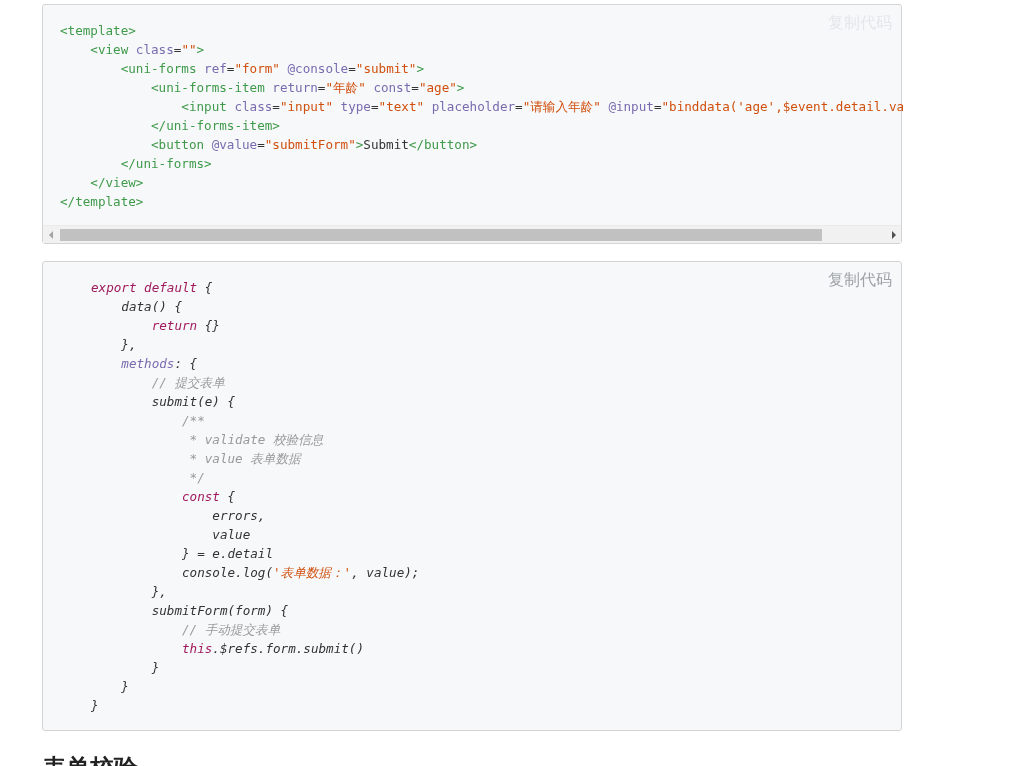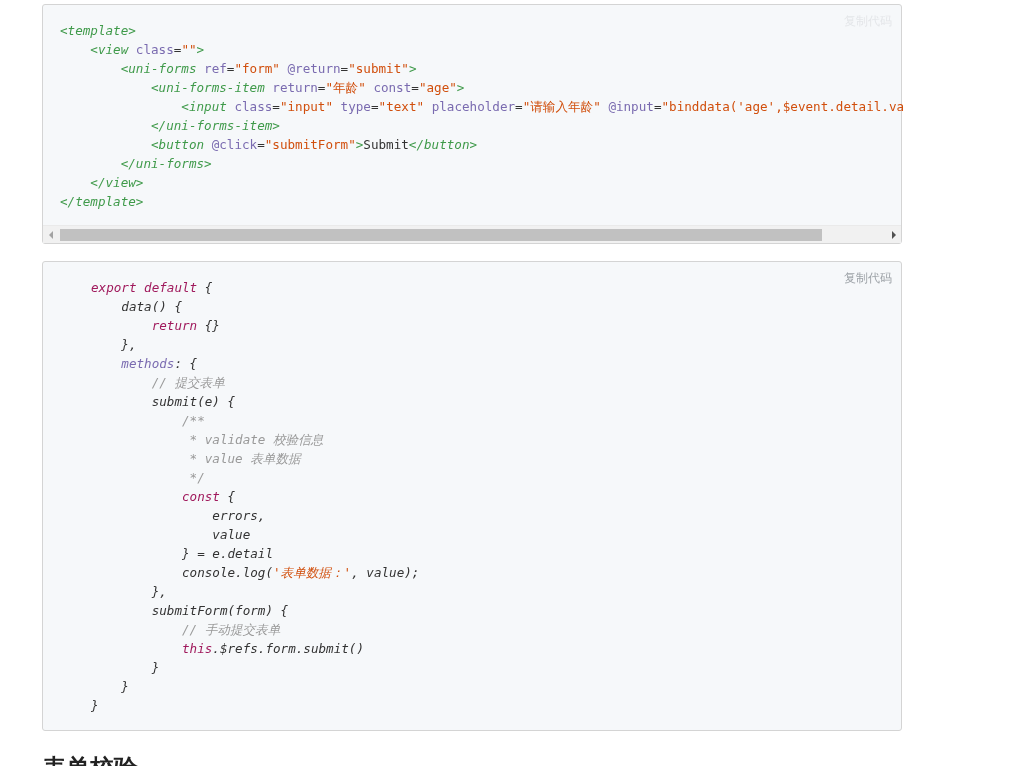"<template" .tag { font-style: italic -> none }
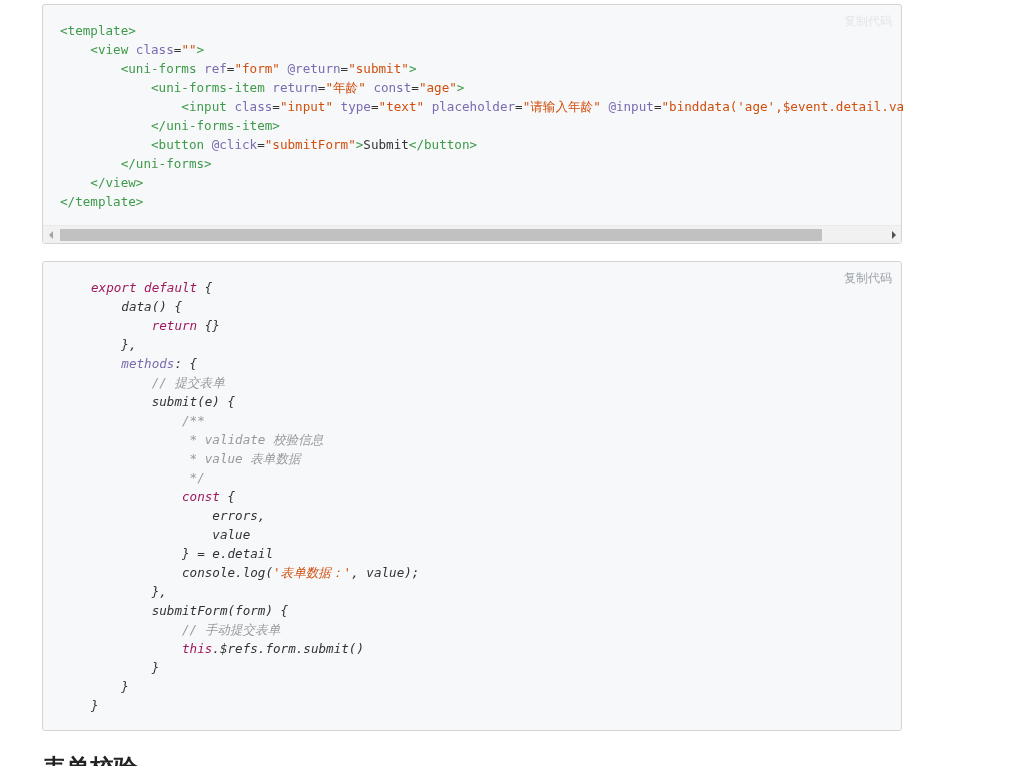"@return" span.attr { text: @return -> @console }
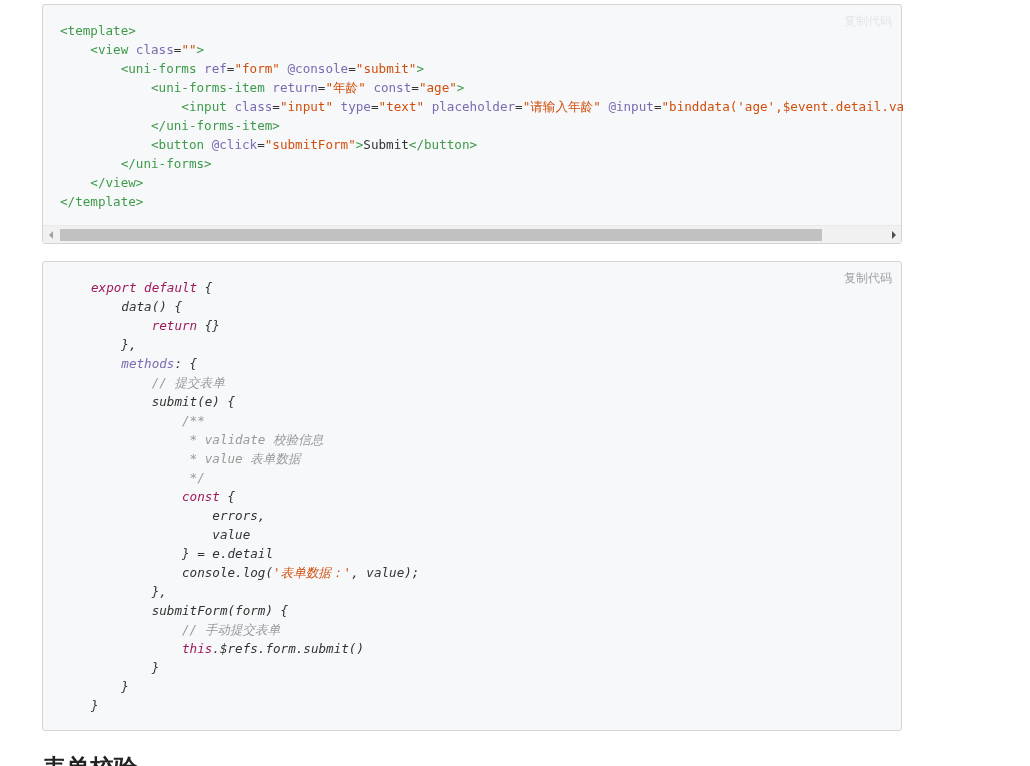"@click" span.attr { text: @click -> @value }
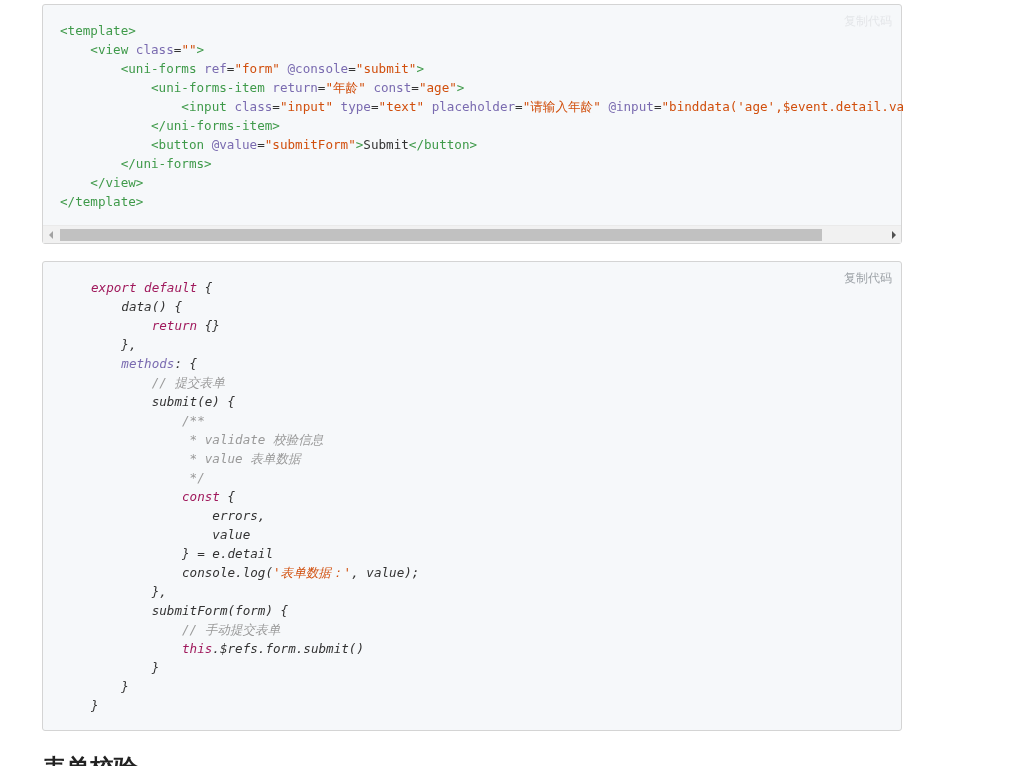"复制代码" .copy-btn { font-size: 12px -> 16px }
